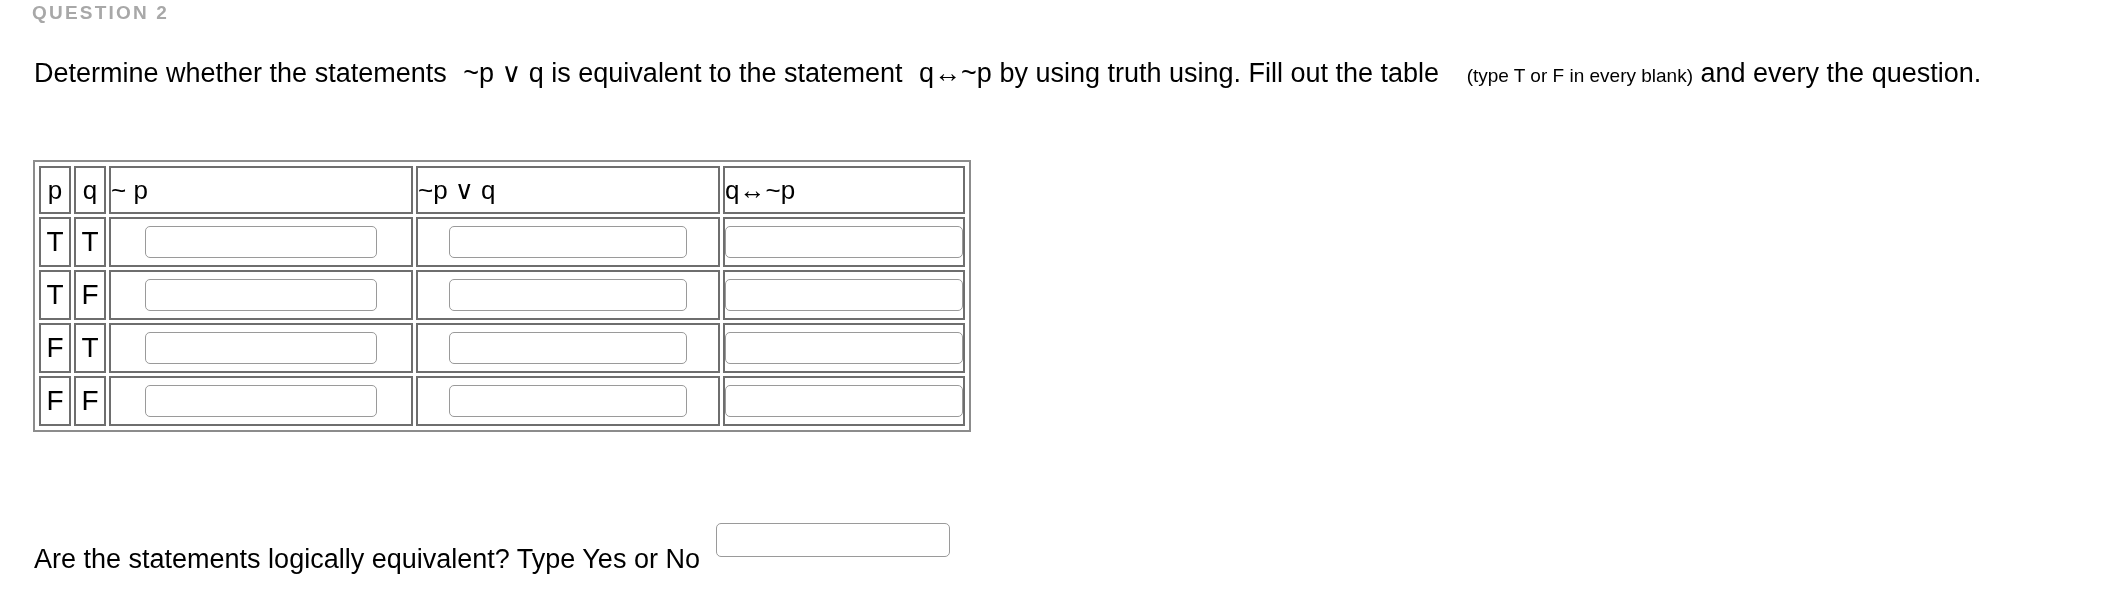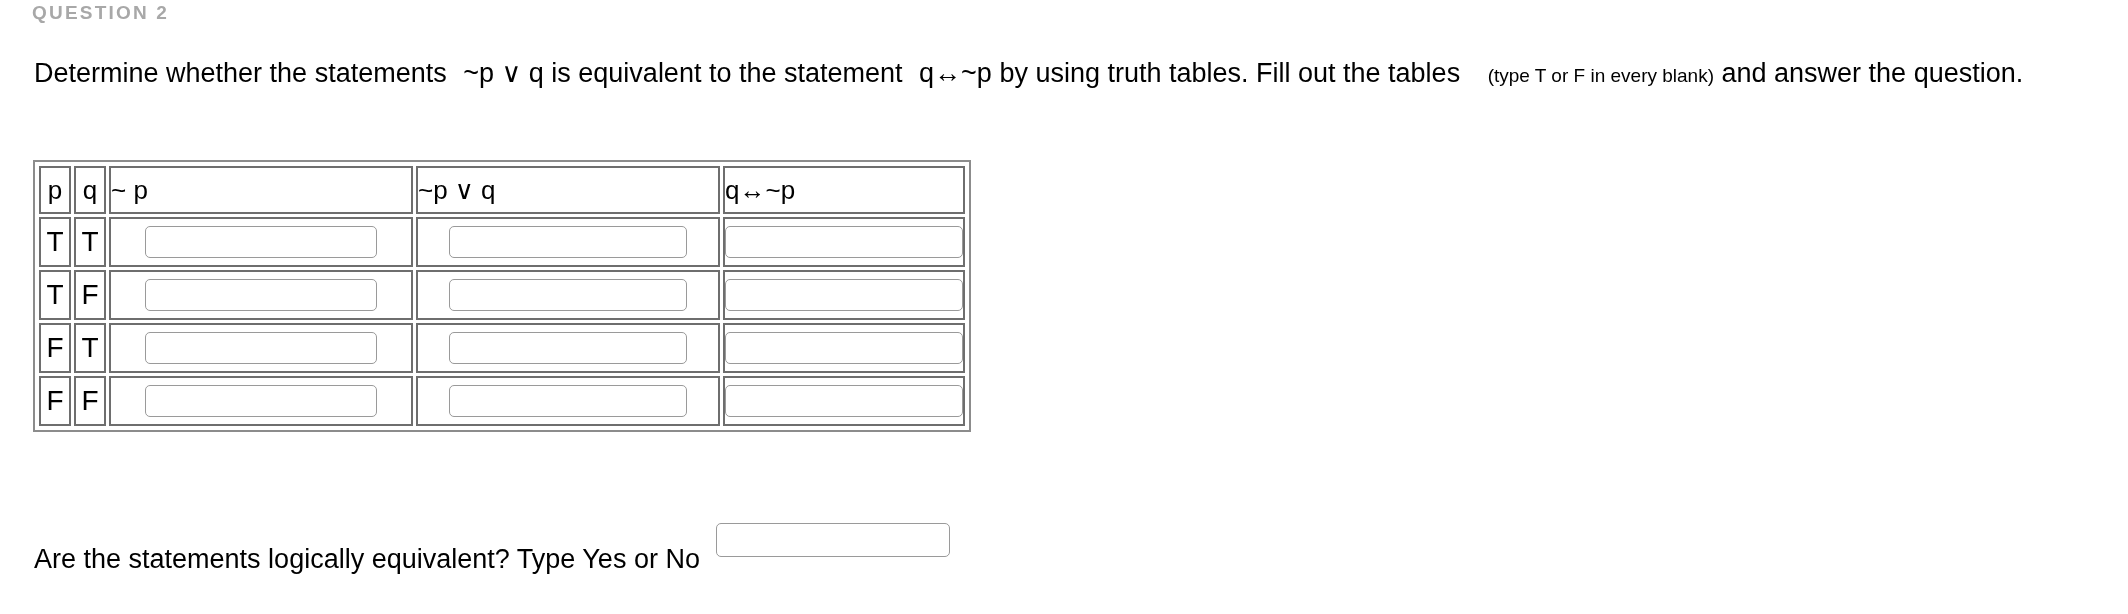"by using truth tables. Fill" span { text: tables. Fill out the tables -> using. Fill out the table }
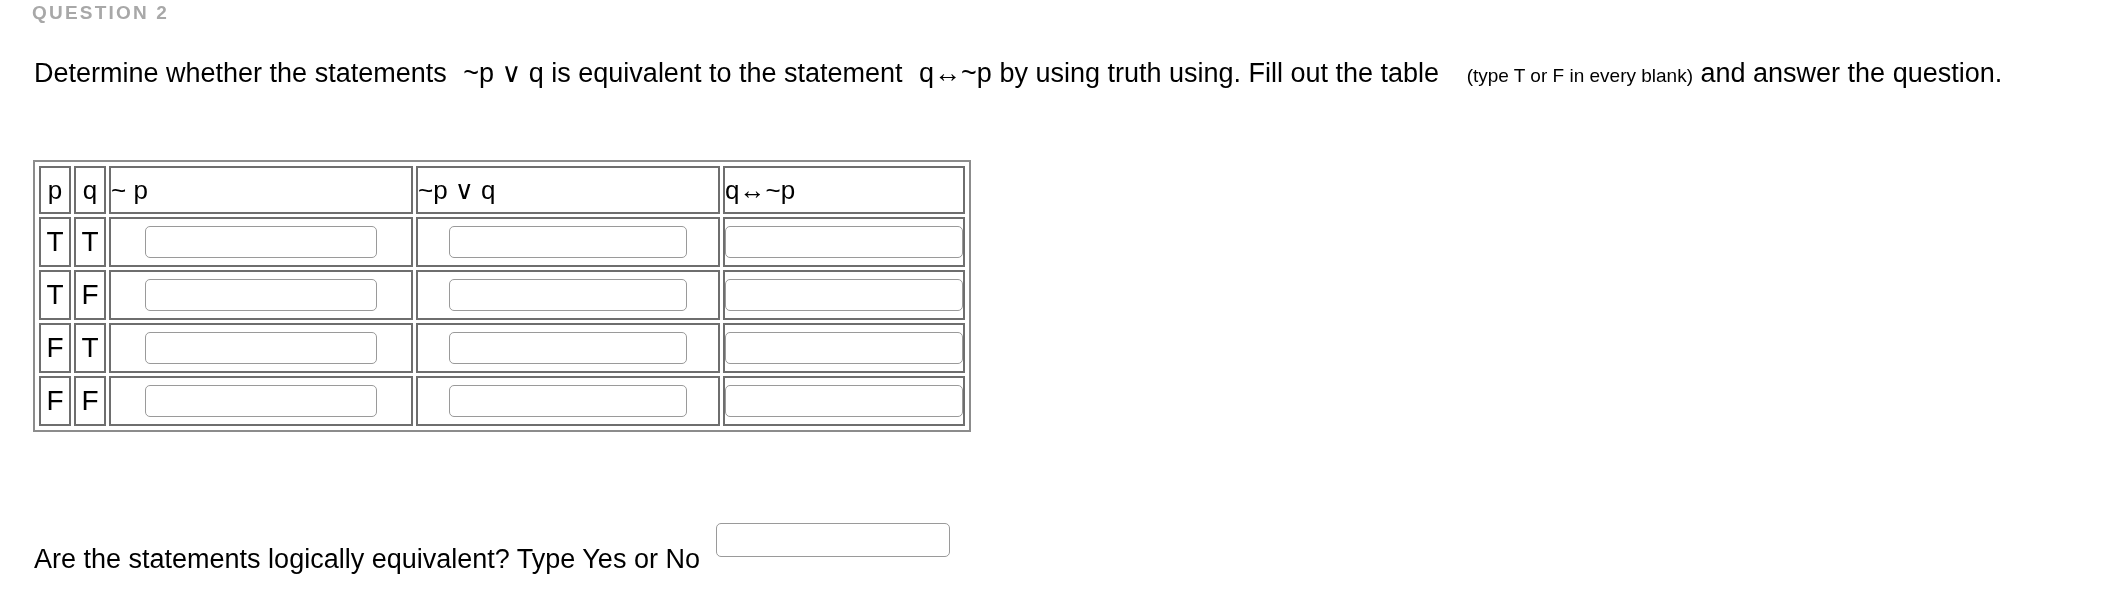"and answer the question." span { text: answer -> every }
